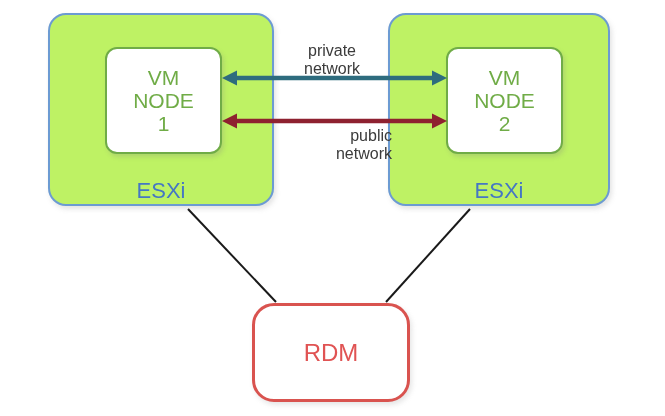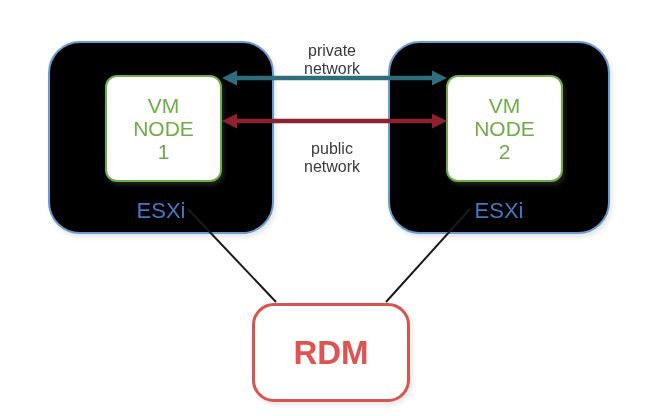"VM" .esxi-box { background: #000000 -> #bef264; border-radius: 32px -> 18px; margin-top: 28px -> none }
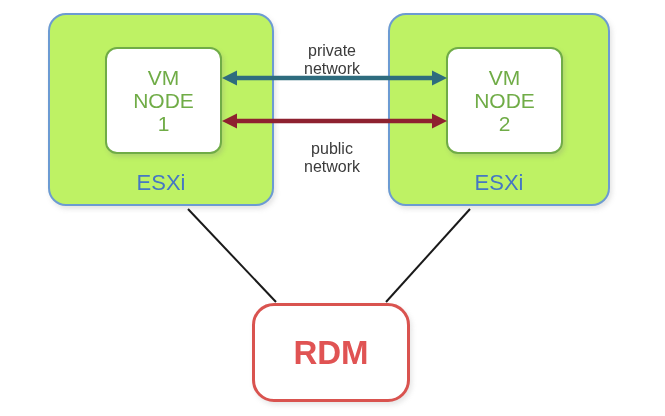"public" .net-label.public { text-align: none -> right; top: 140px -> 127px }
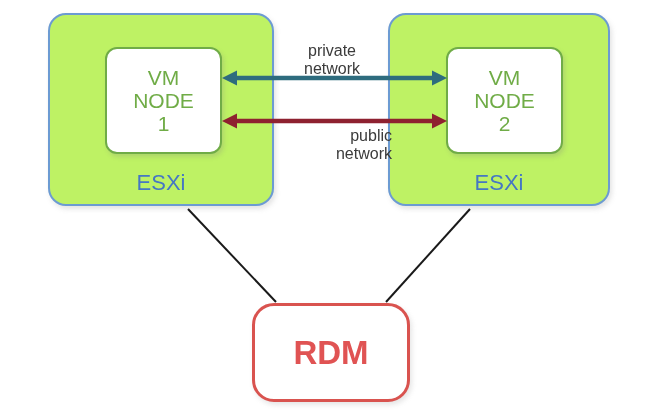"ESXi" .esxi-label { bottom: 8px -> 0 }
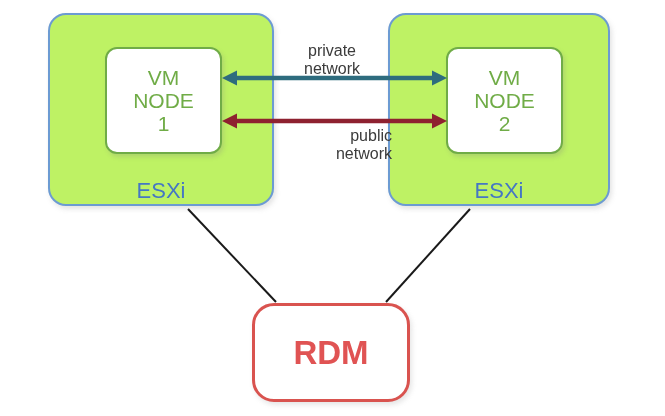"RDM" .rdm-label { font-size: 33px -> 24px; font-weight: bold -> none }
